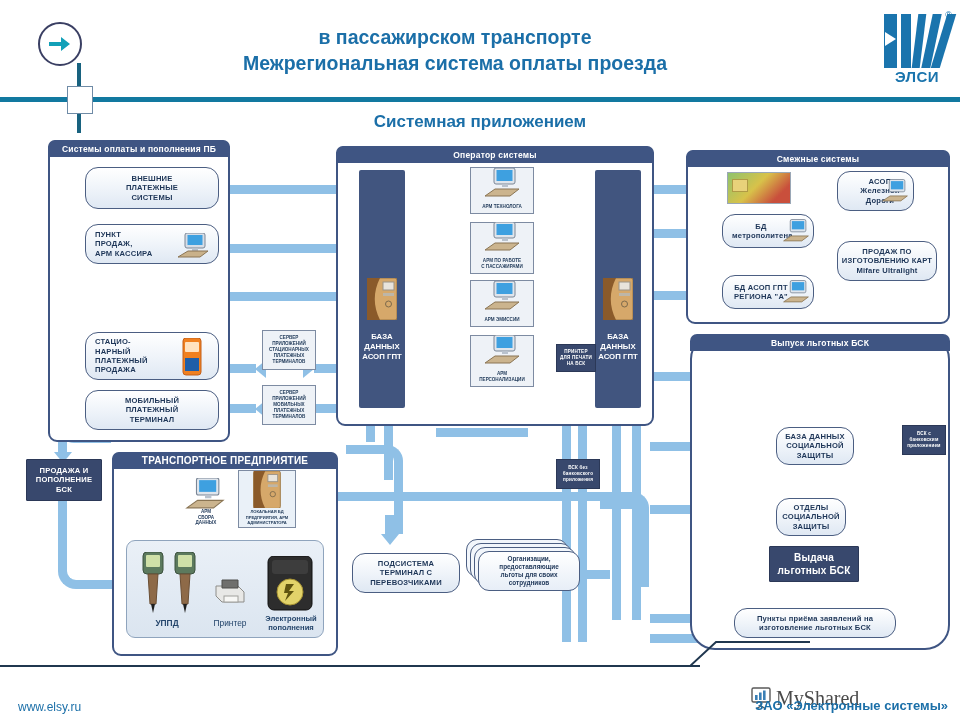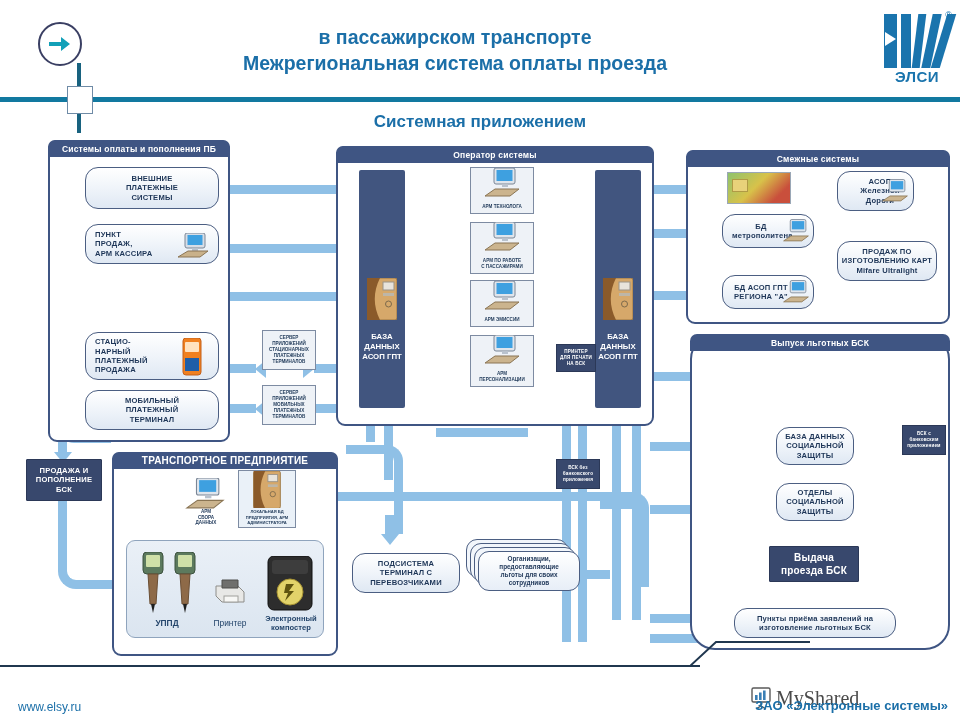"ОТДЕЛЫ" div.node { top: 483px -> 498px; width: 78px -> 70px }
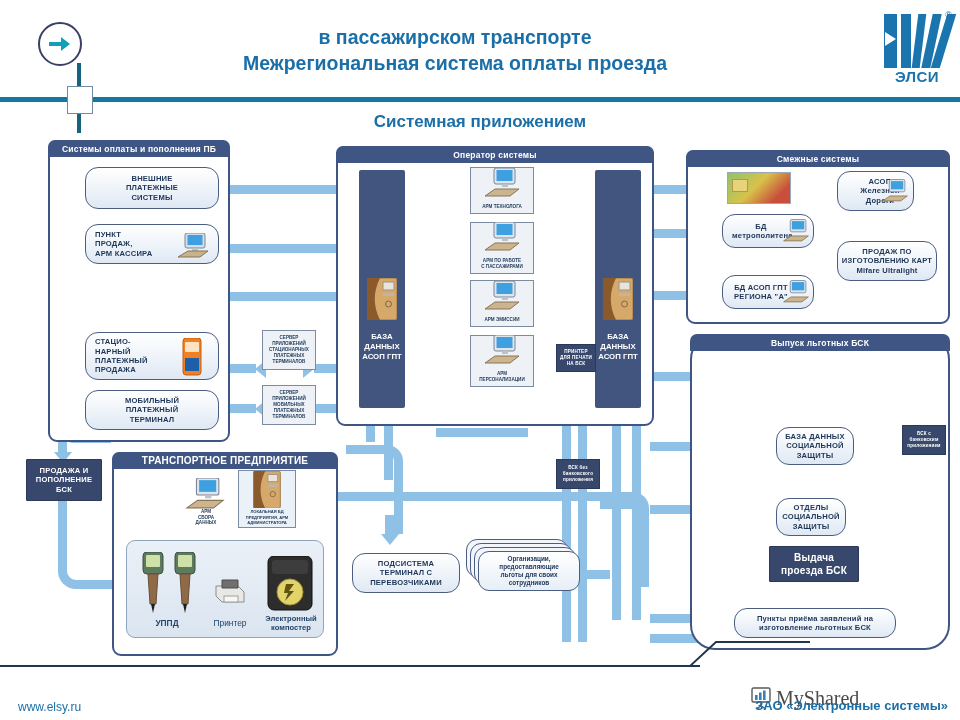"Выдача" div.txt { text: проезда -> льготных }
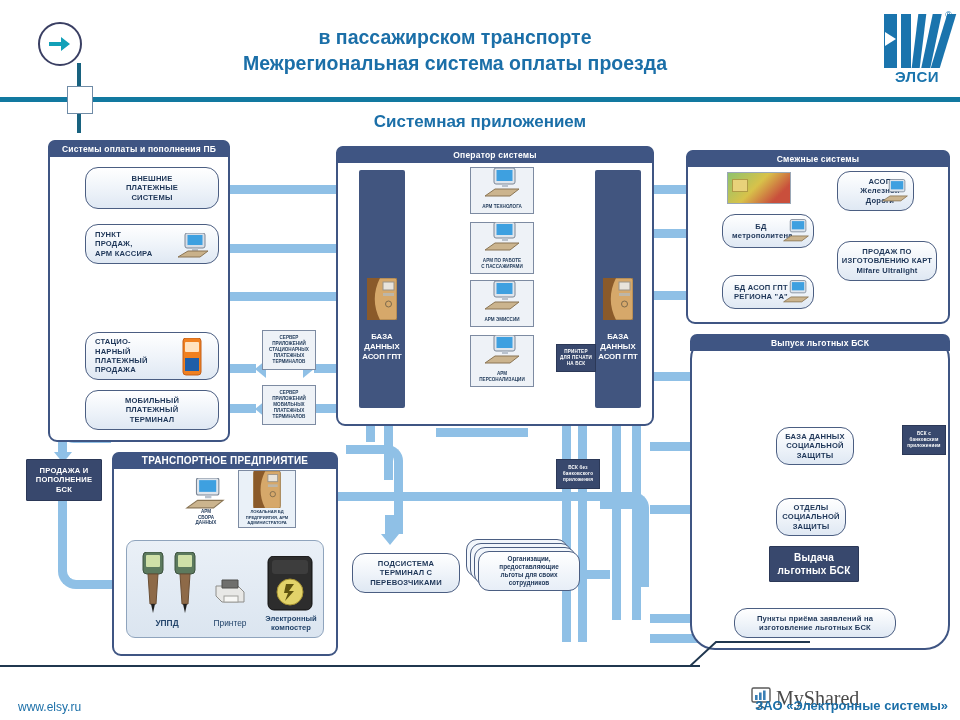"Электронный" div.devcap { text: компостер -> пополнения }
